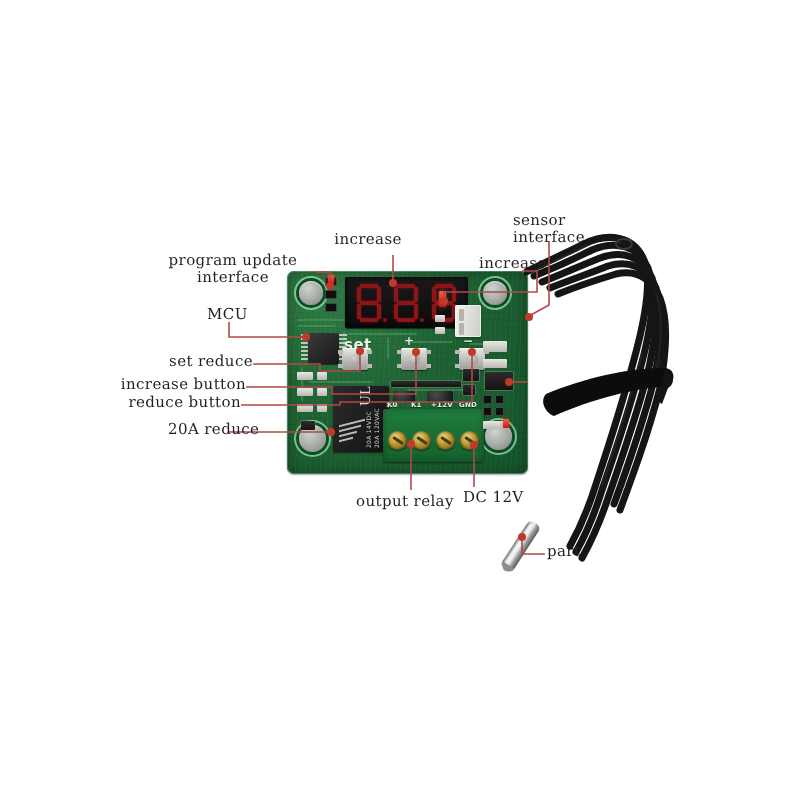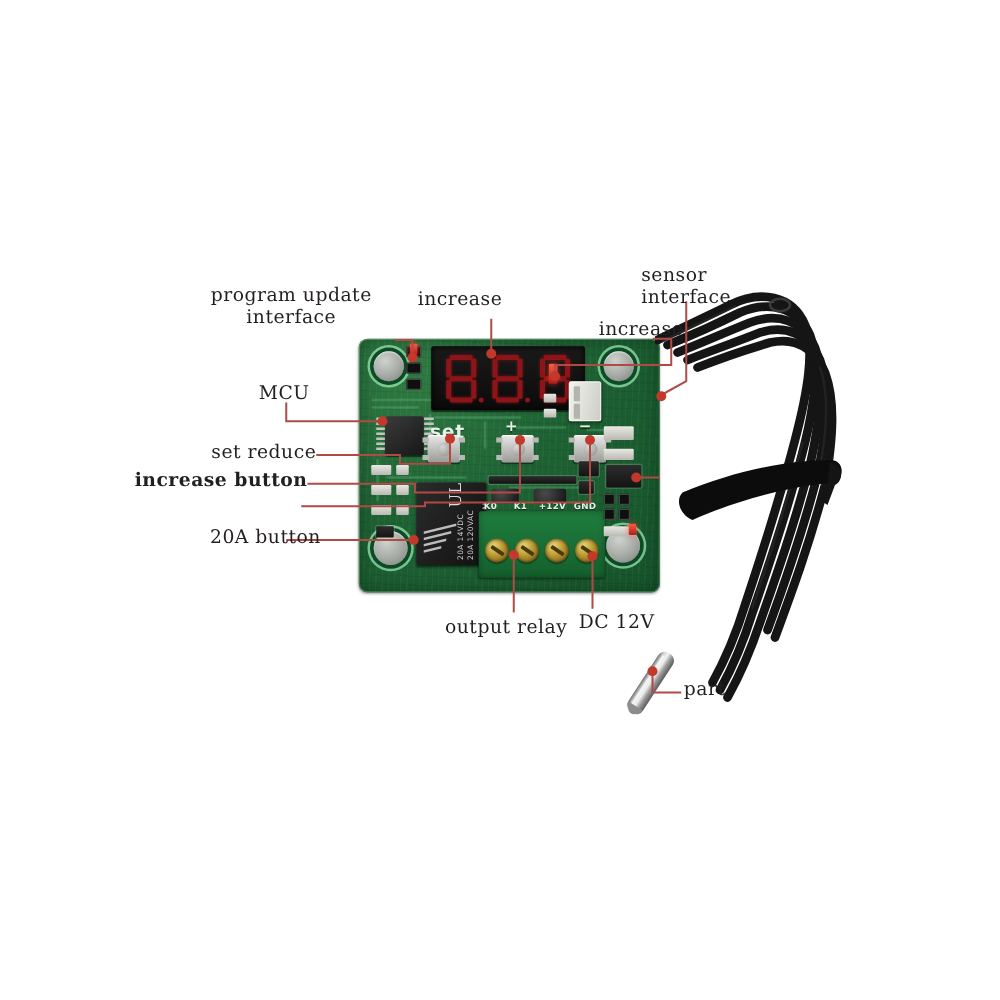"program update" div.lbl { top: 228px -> 252px }
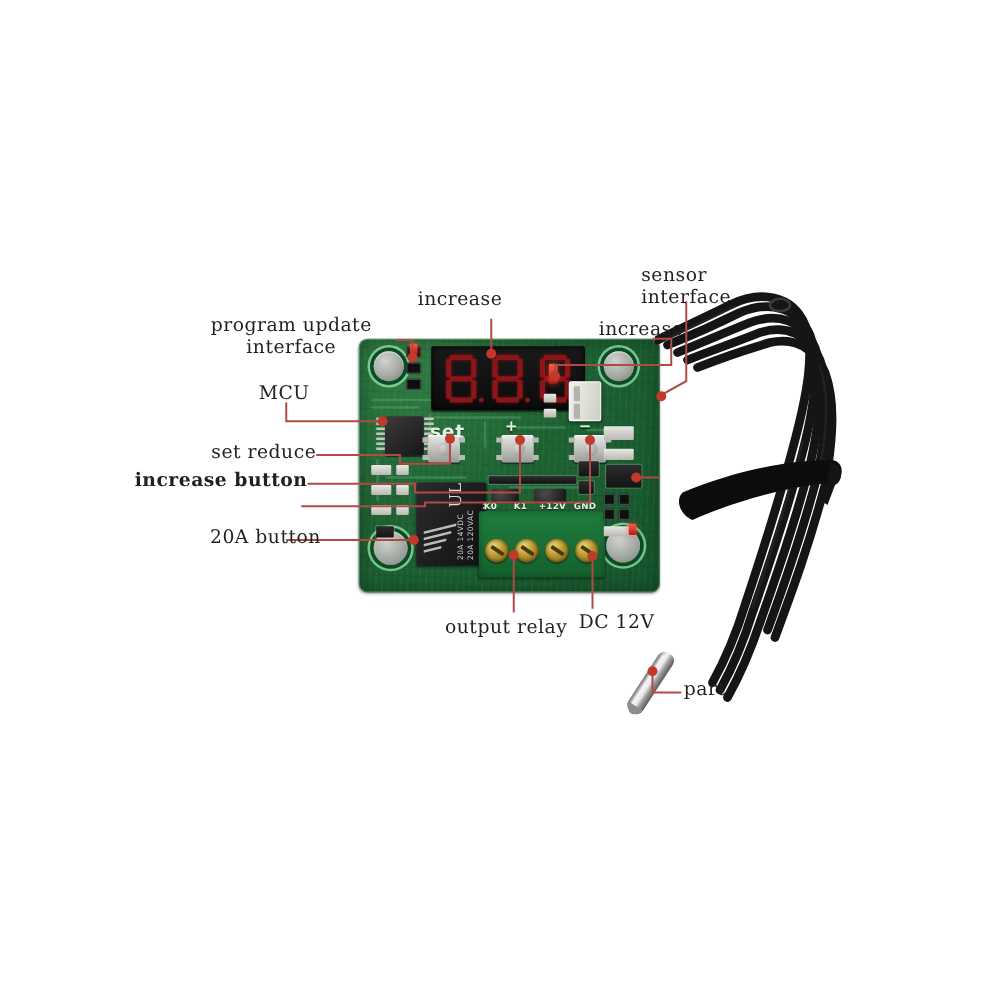"increase button" div.lbl { font-weight: bold -> none }
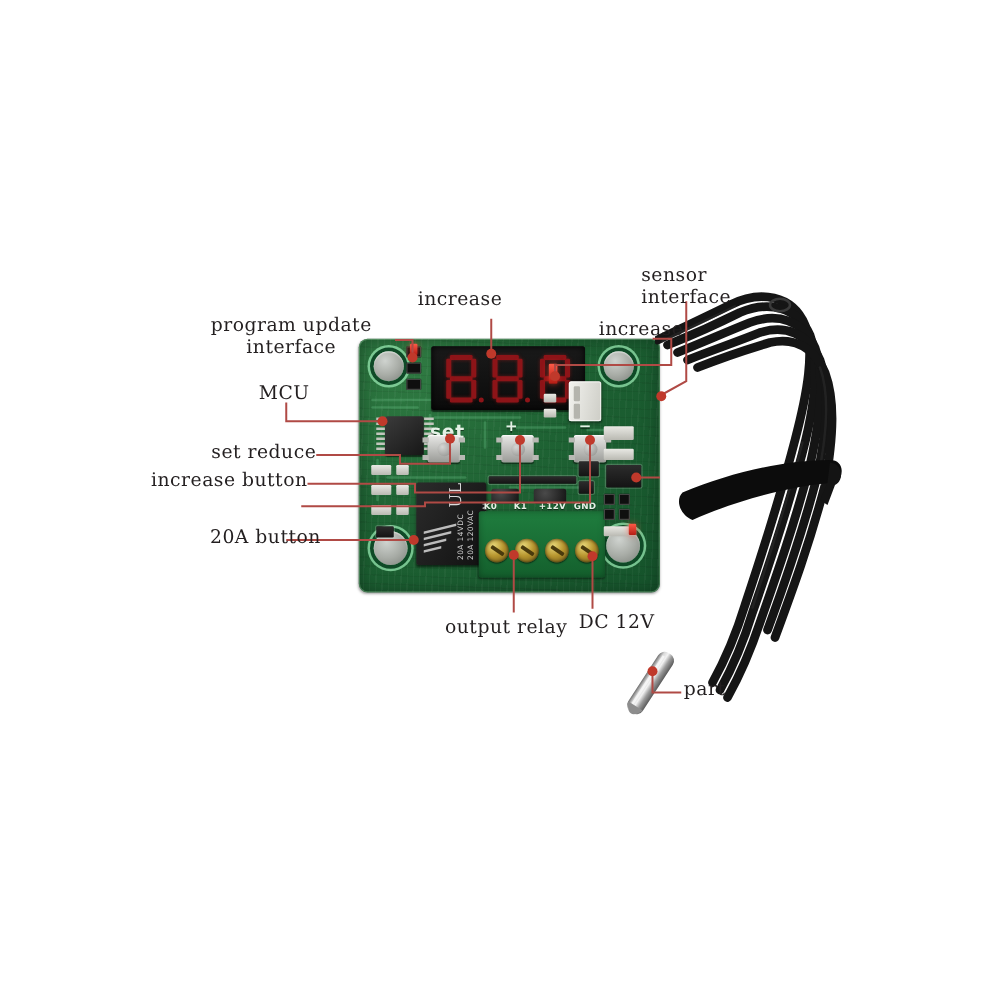"reduce button" div.lbl { html: none -> <div>reduce button</div> }
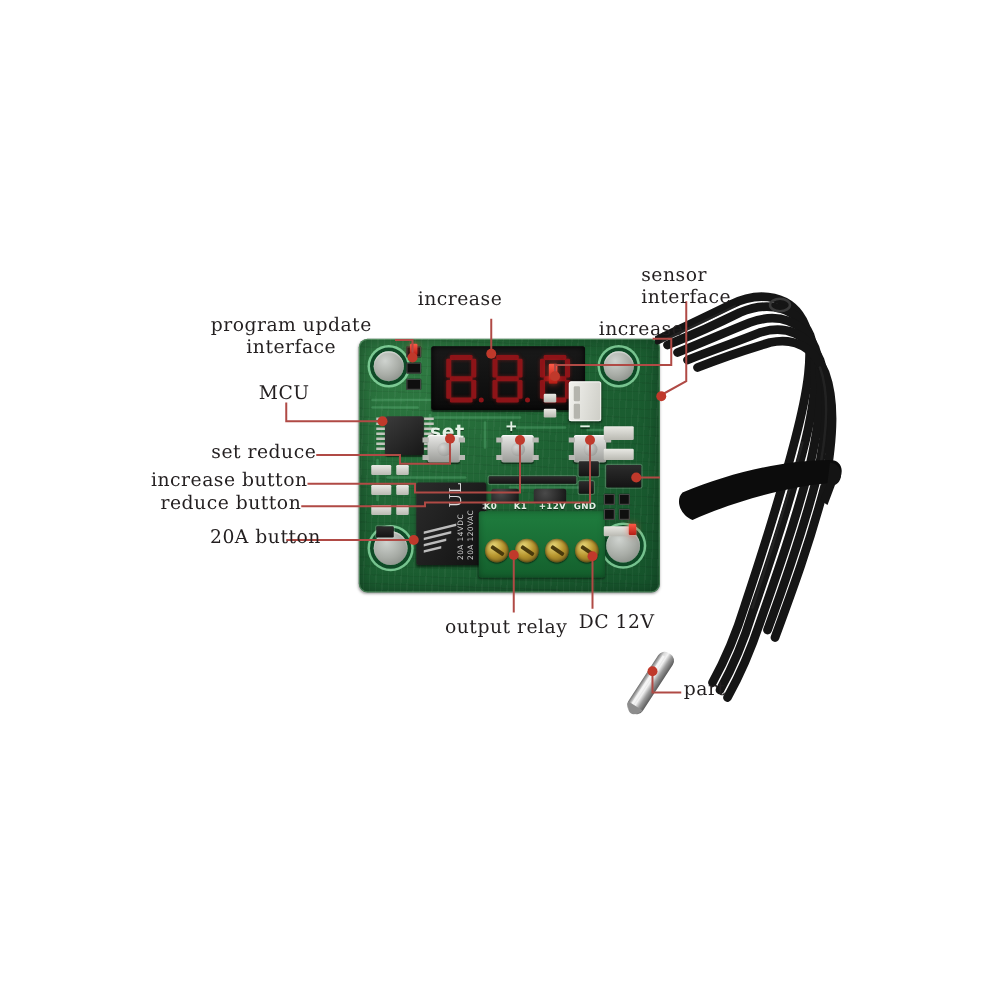"20A button" div.lbl { text: button -> reduce }
